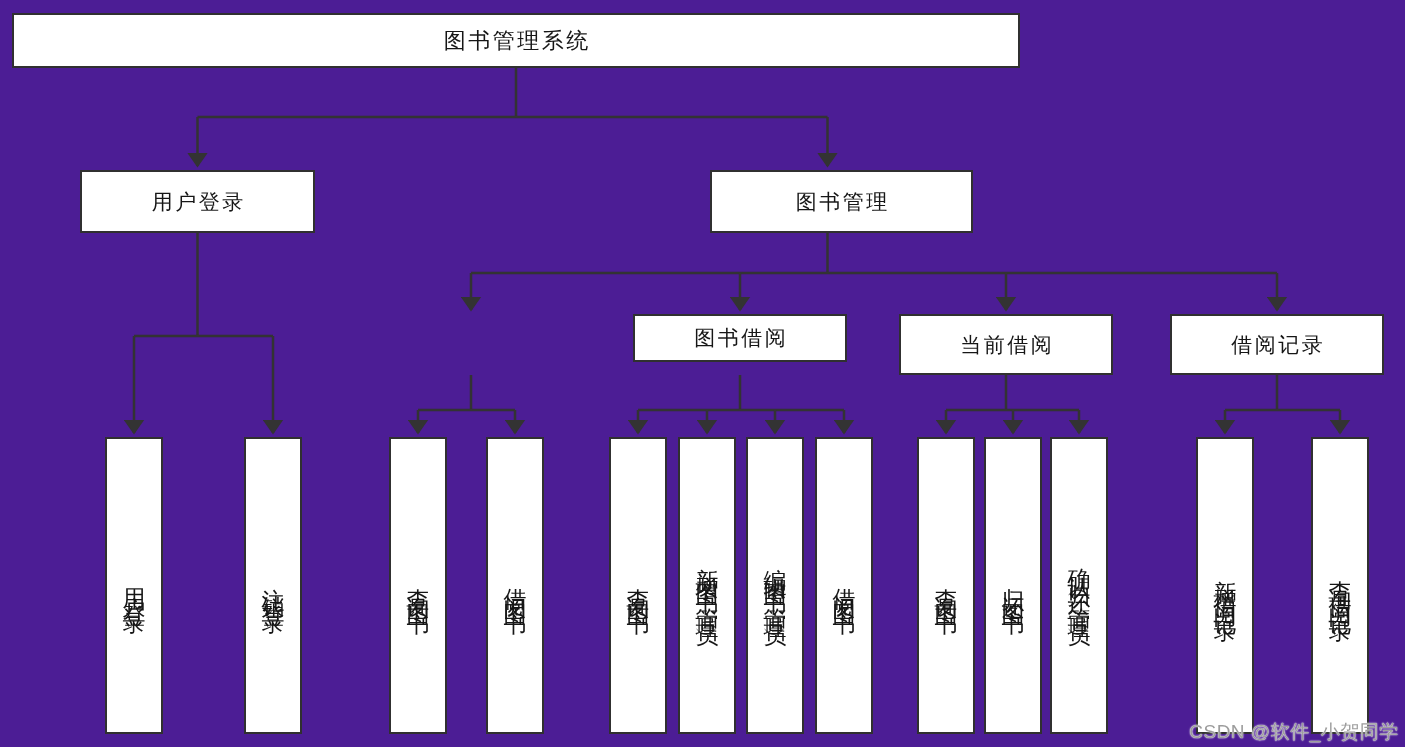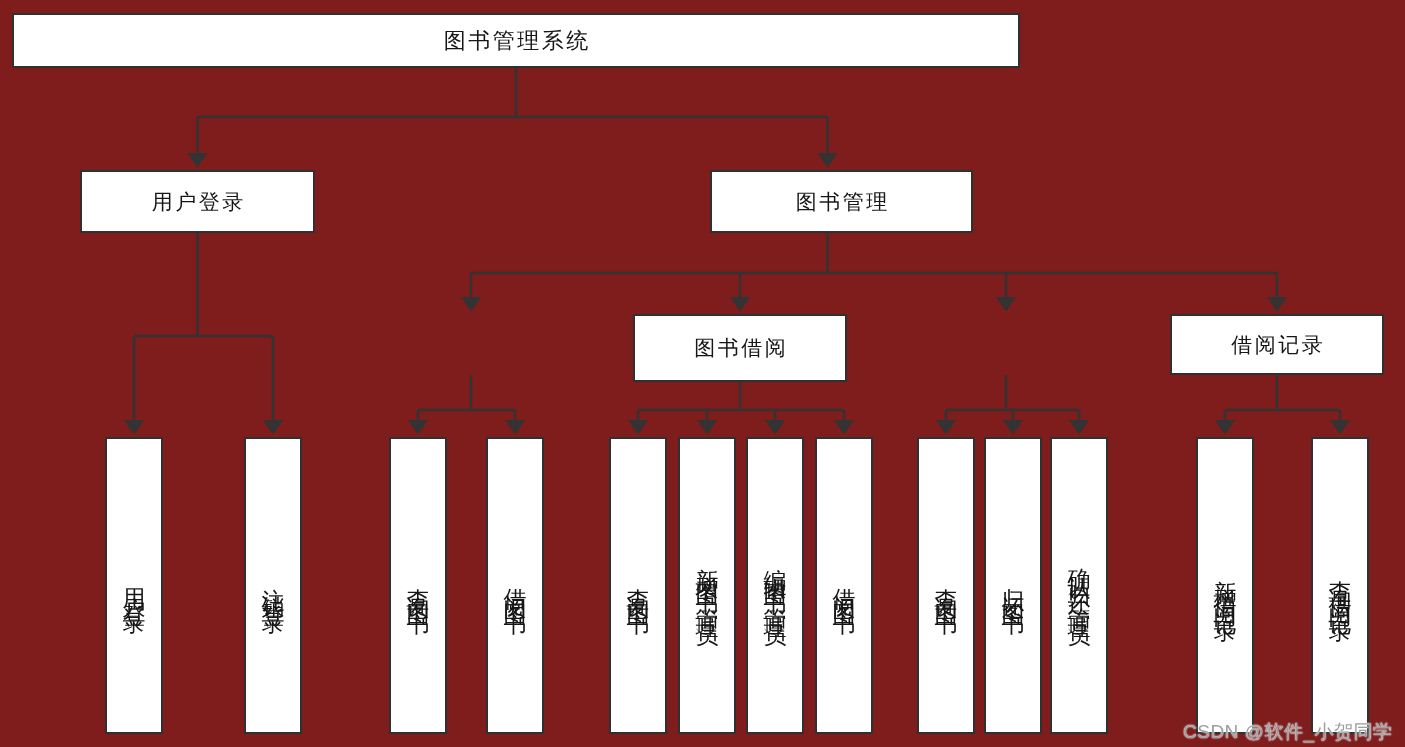"图书管理系统" #canvas { background: #7f1d1d -> #4c1d95 }
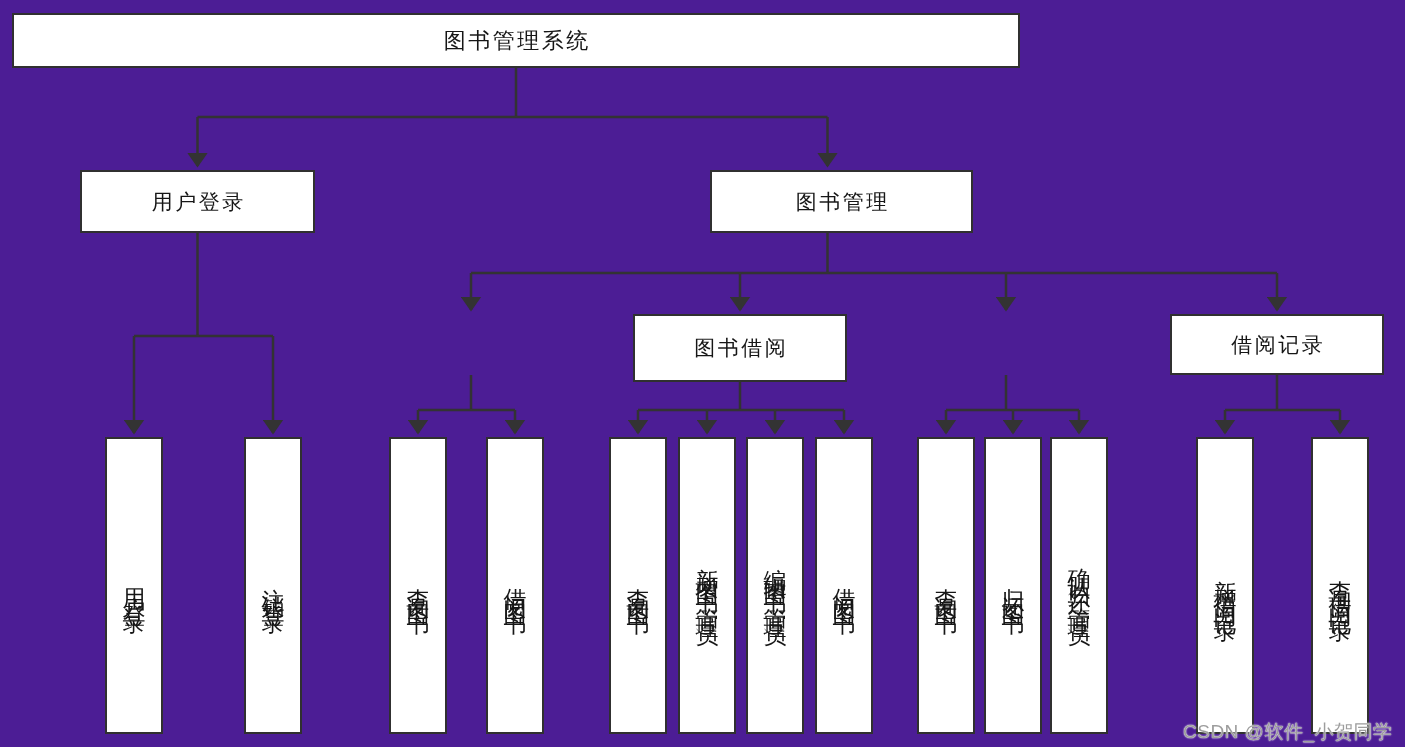"图书借阅" div.node { height: 68px -> 48px }
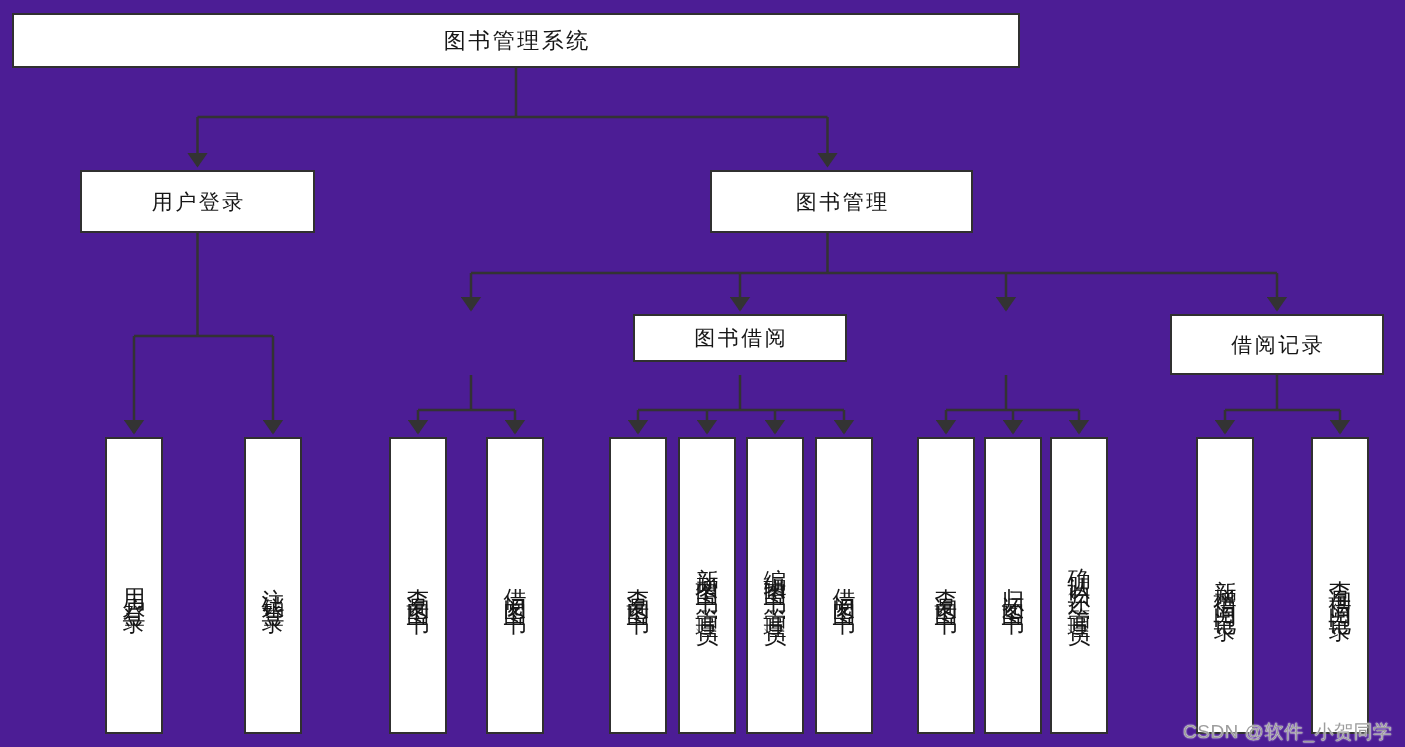"当前借阅" div.node { html: none -> <div>当前借阅</div> }
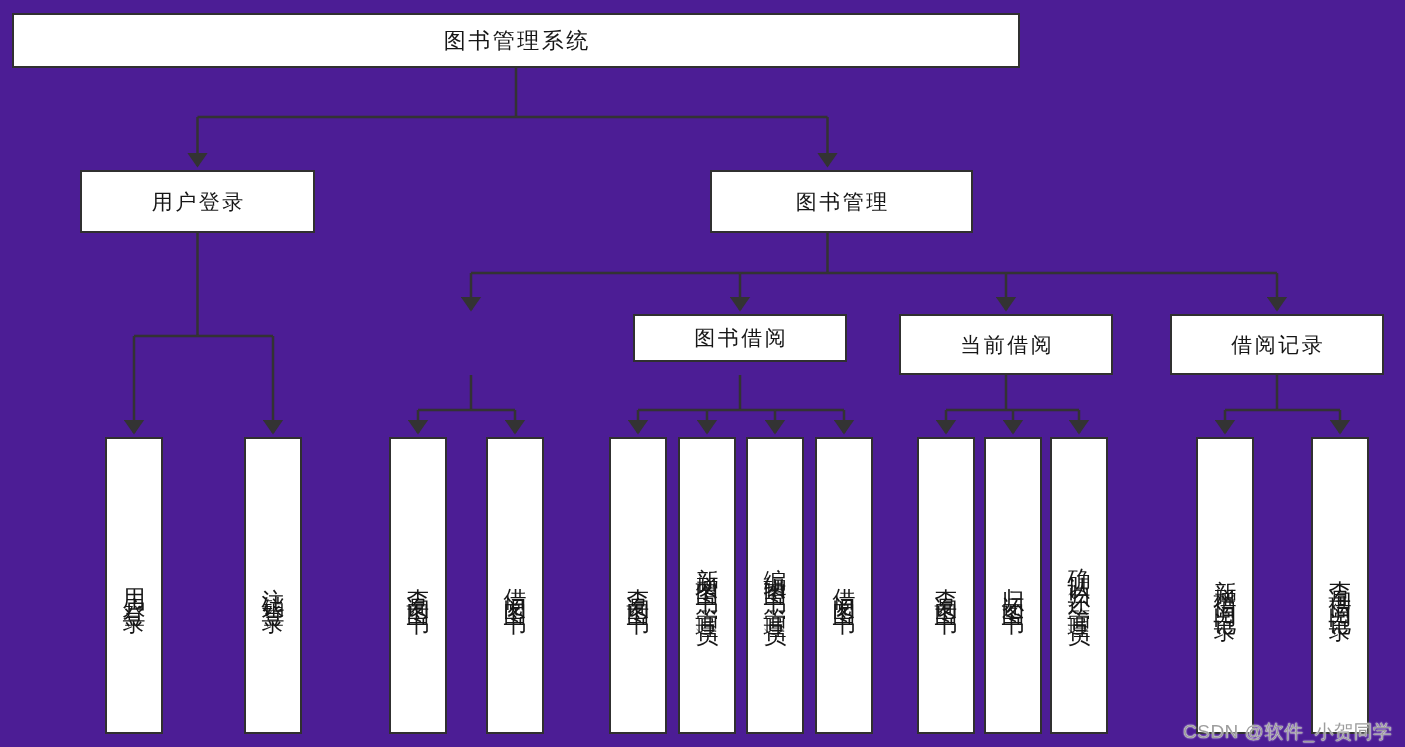"CSDN @软件_小贺同学" #watermark { text-align: none -> center }
